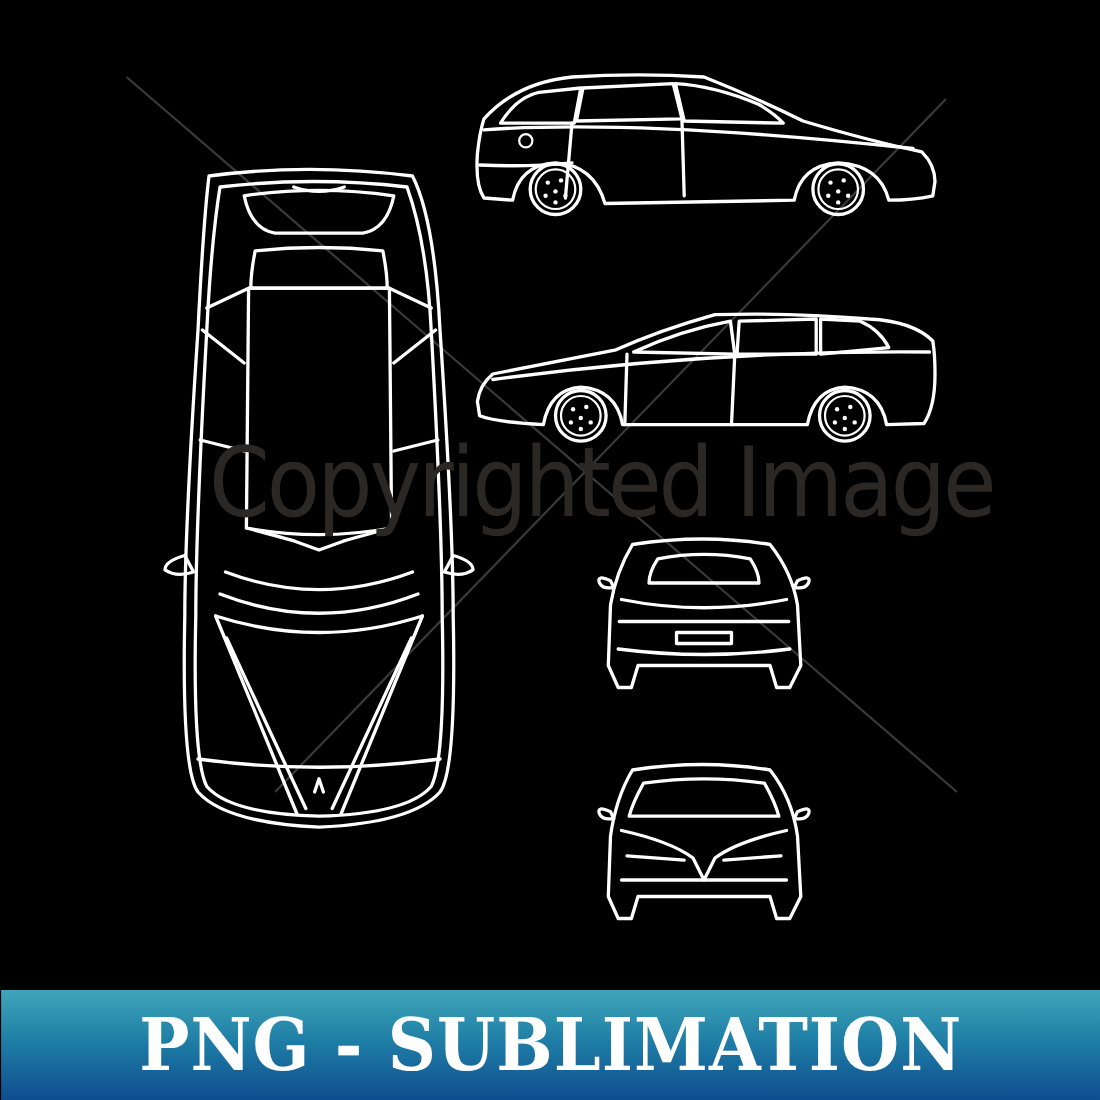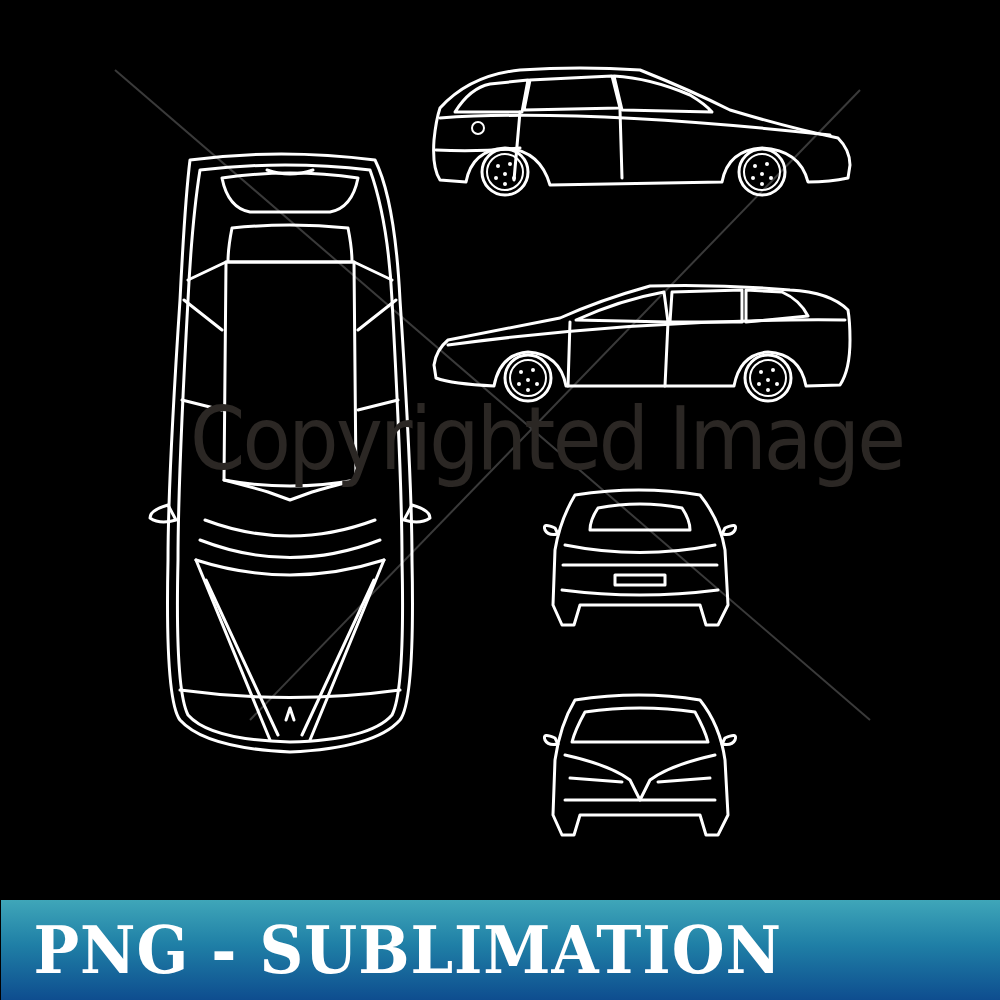"PNG - SUBLIMATION" .banner { justify-content: none -> center }
